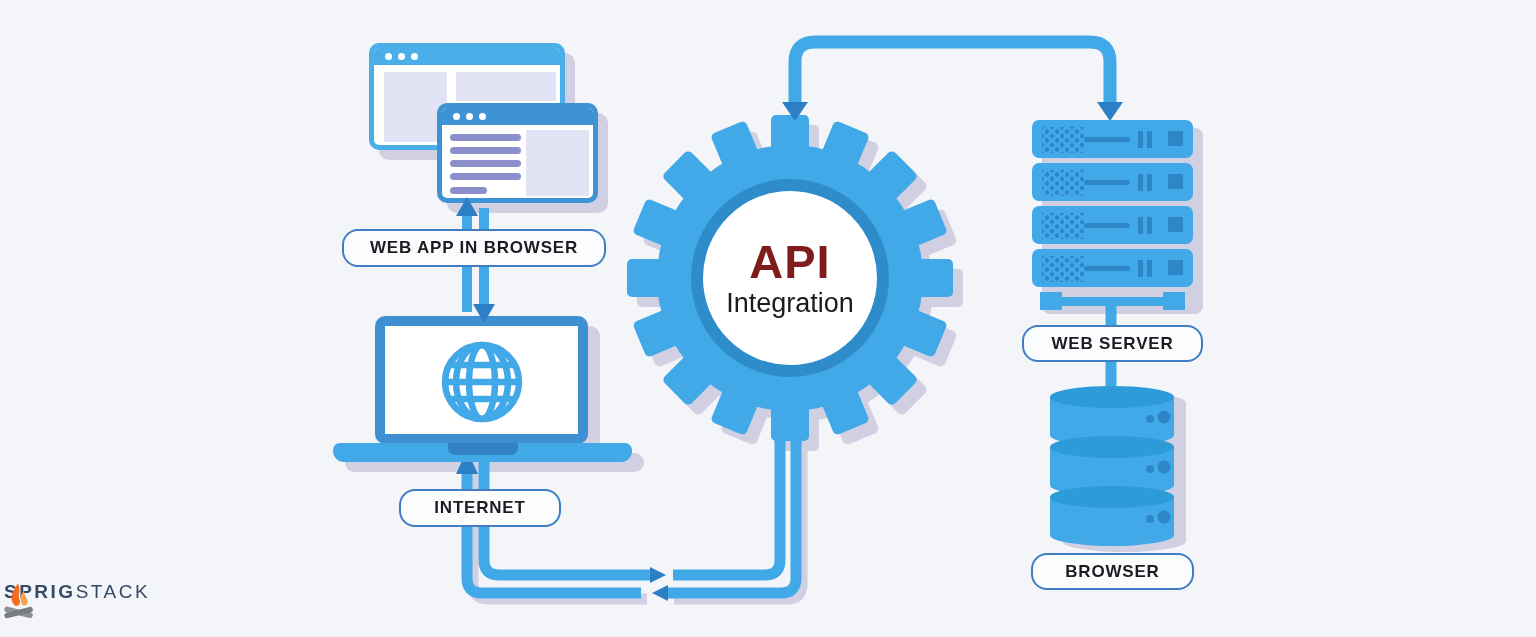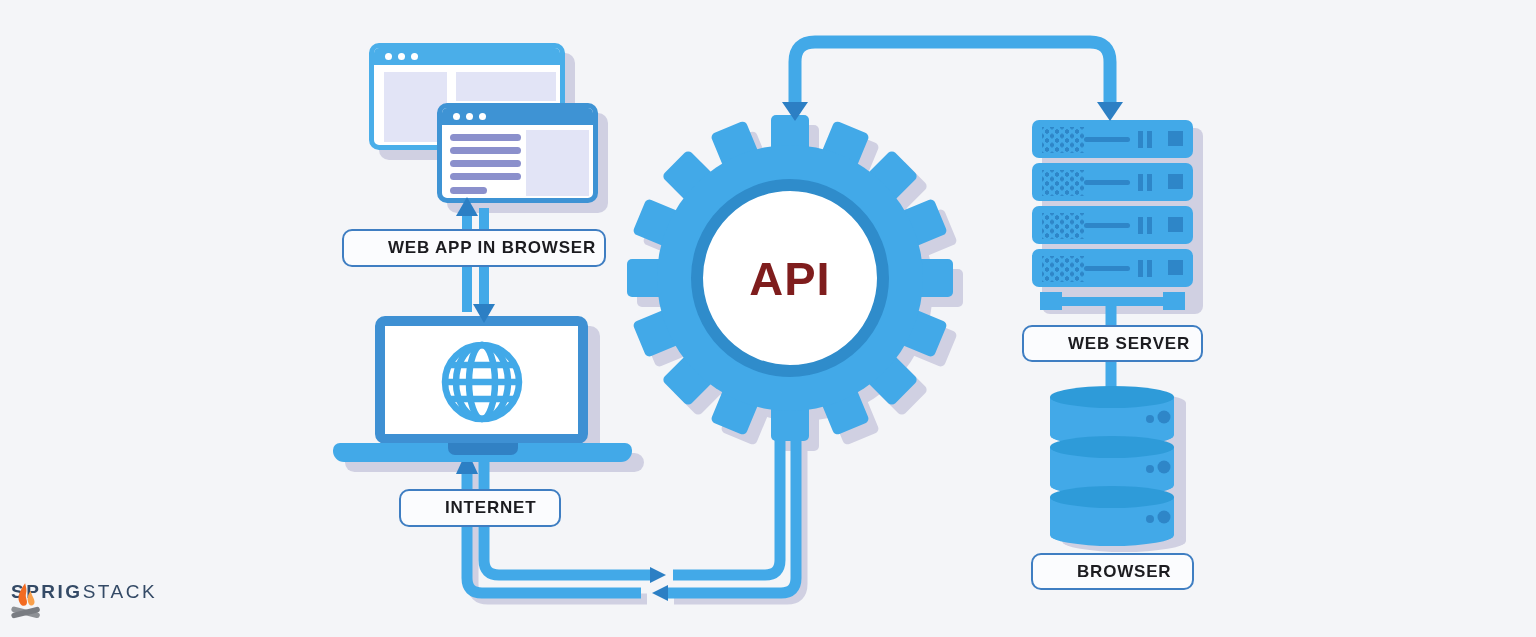"WEB APP IN BROWSER" .label { border-radius: 10px -> 16px; justify-content: flex-start -> center; padding-left: 44px -> none }
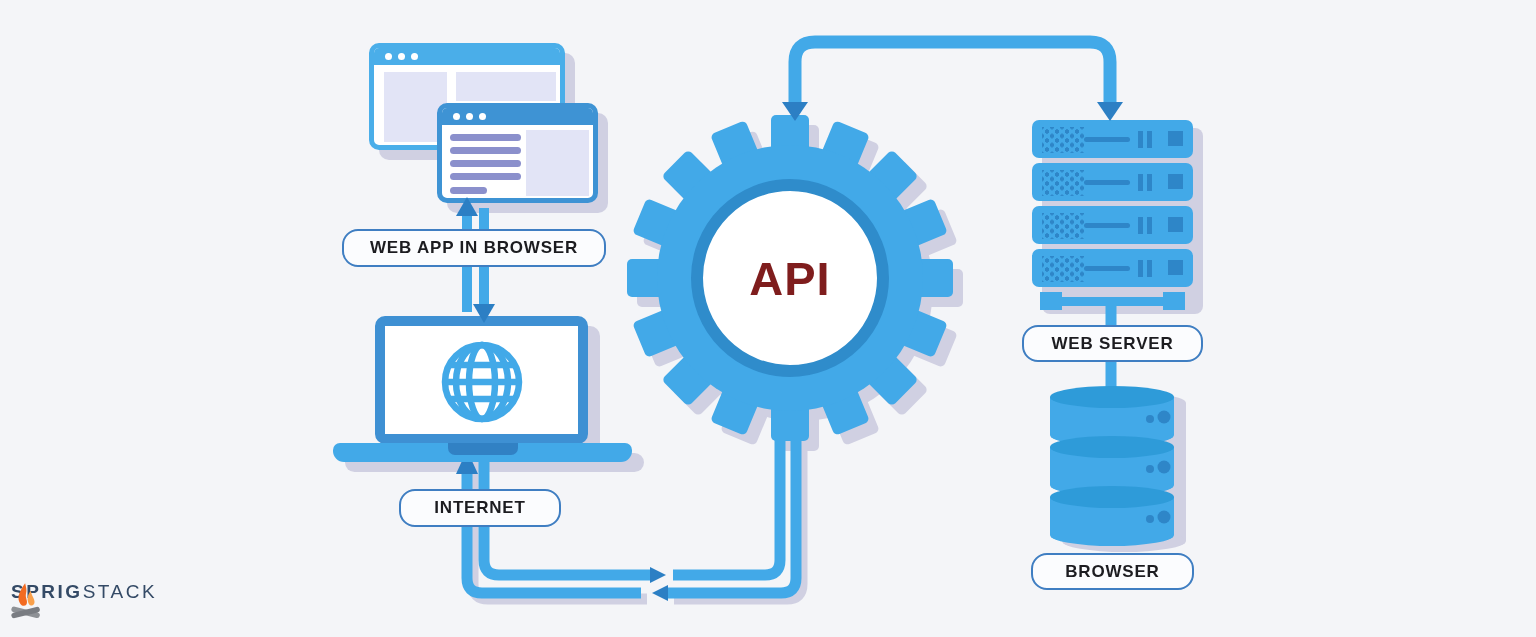"Integration" div.gear-sub { html: none -> <div>Integration</div> }
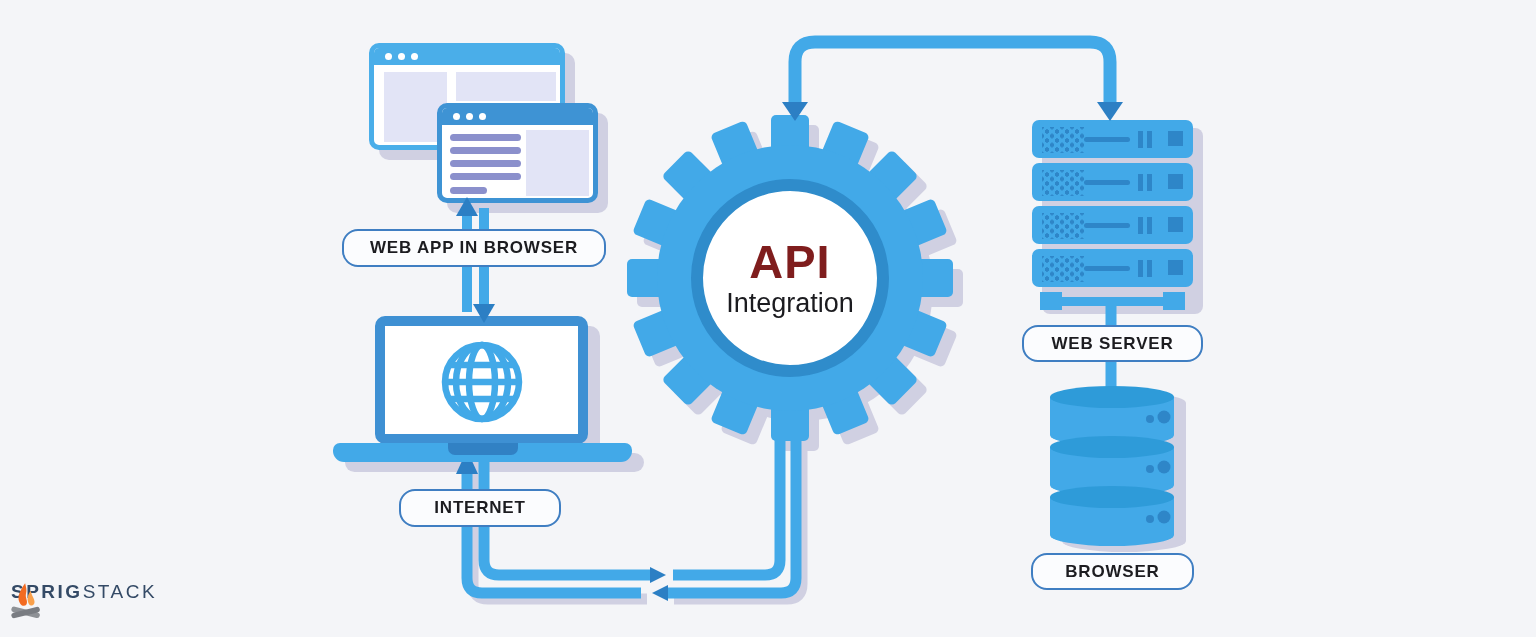"SPRIGSTACK" .logo { left: 11px -> 4px }
